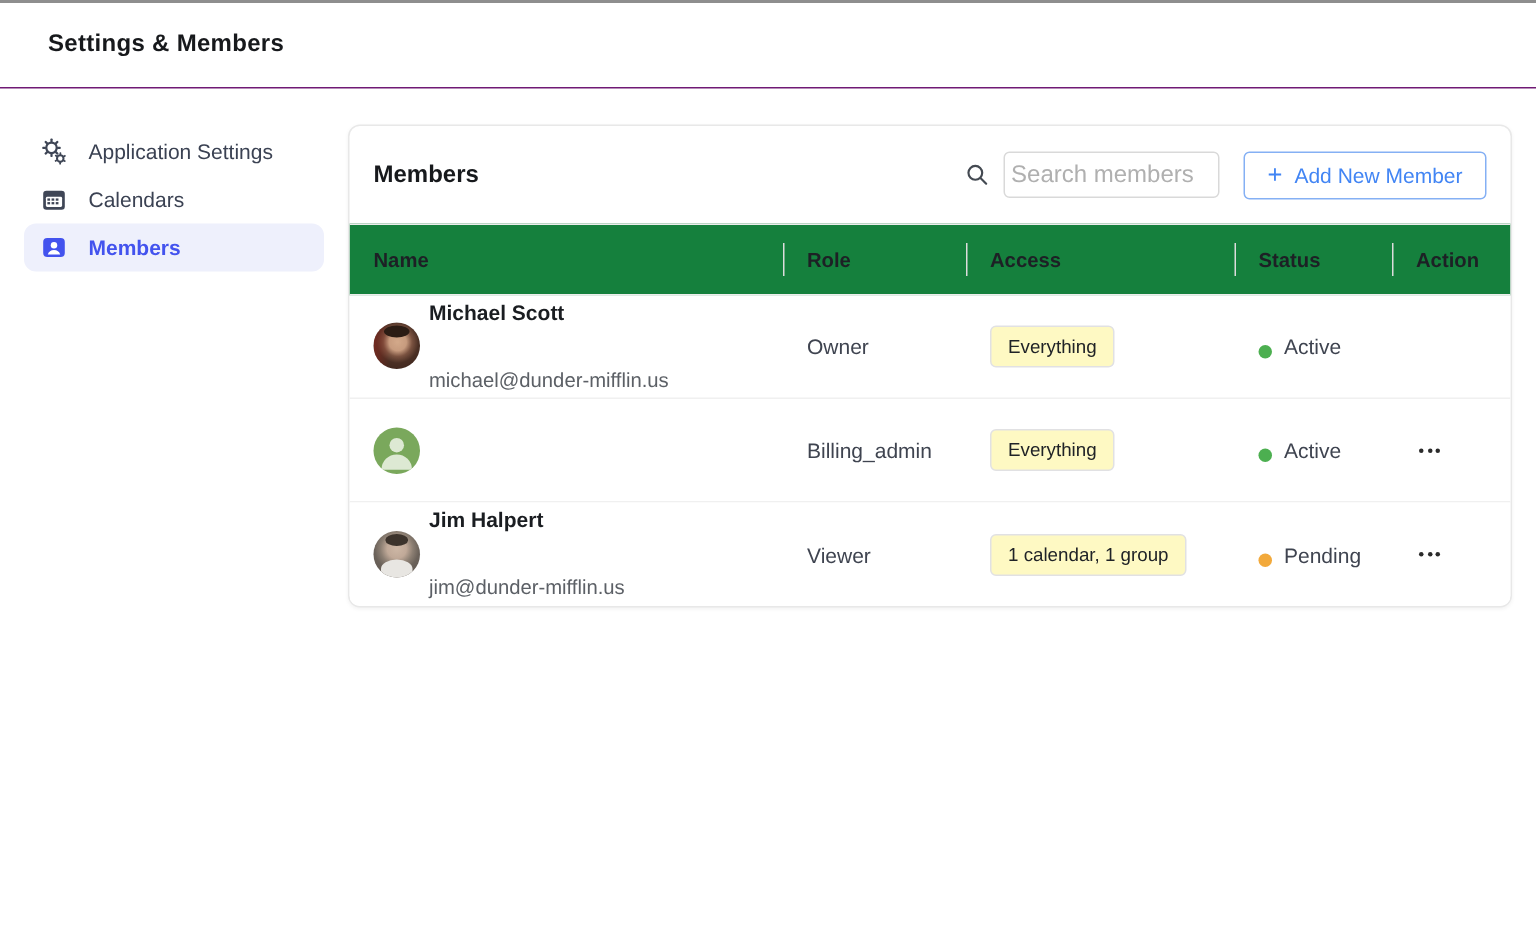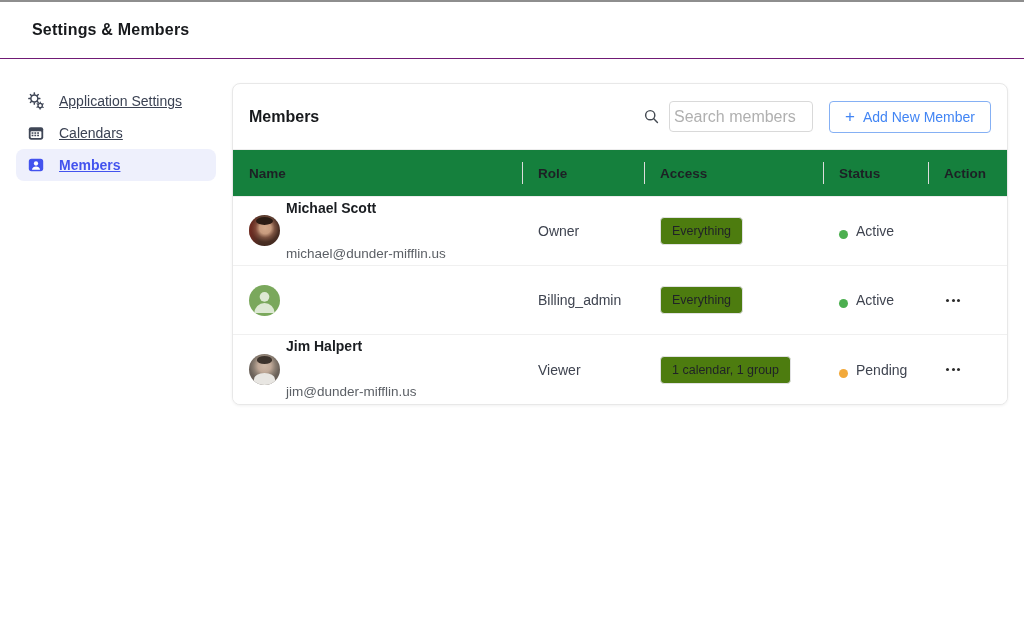"Application Settings" .side-item { text-decoration: underline -> none }
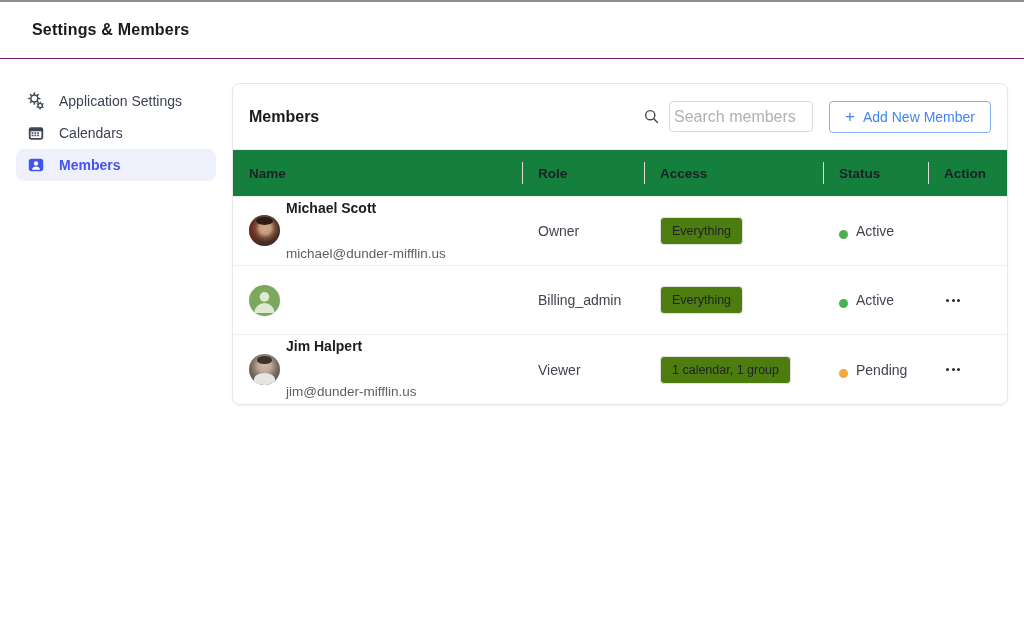"Everything" .badge { background: #4d7c0f -> #fef9c3 }
